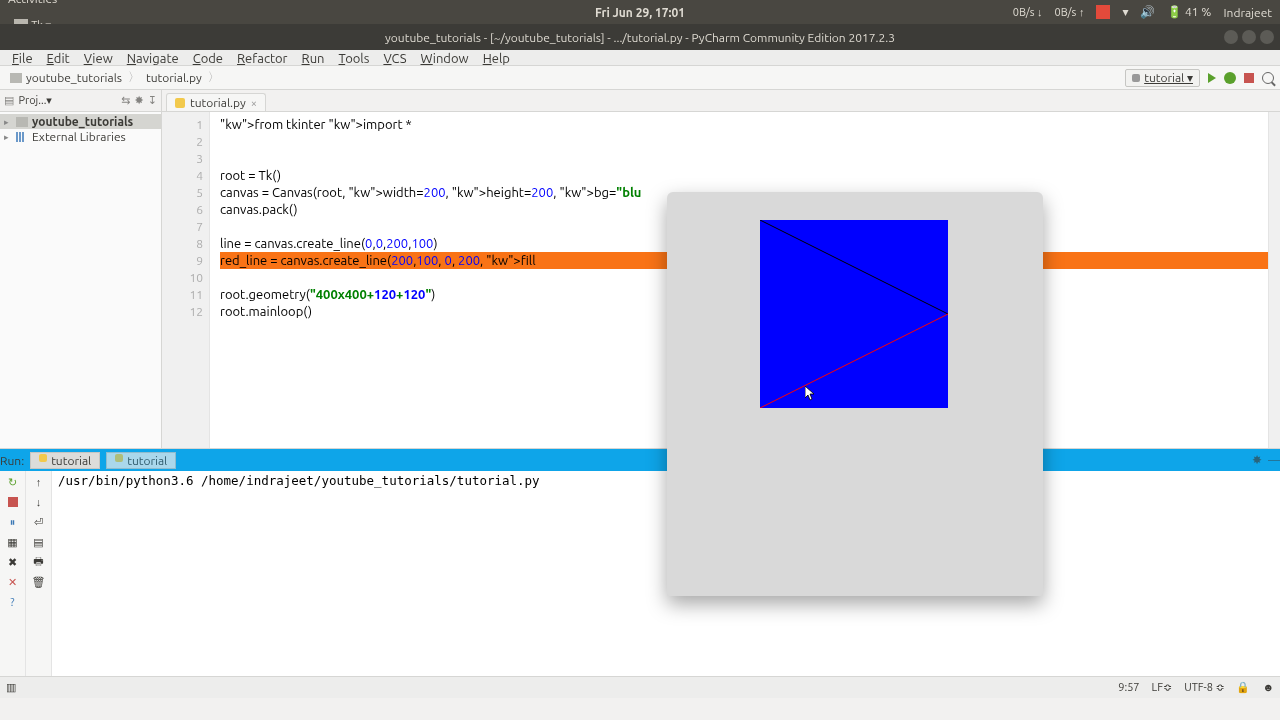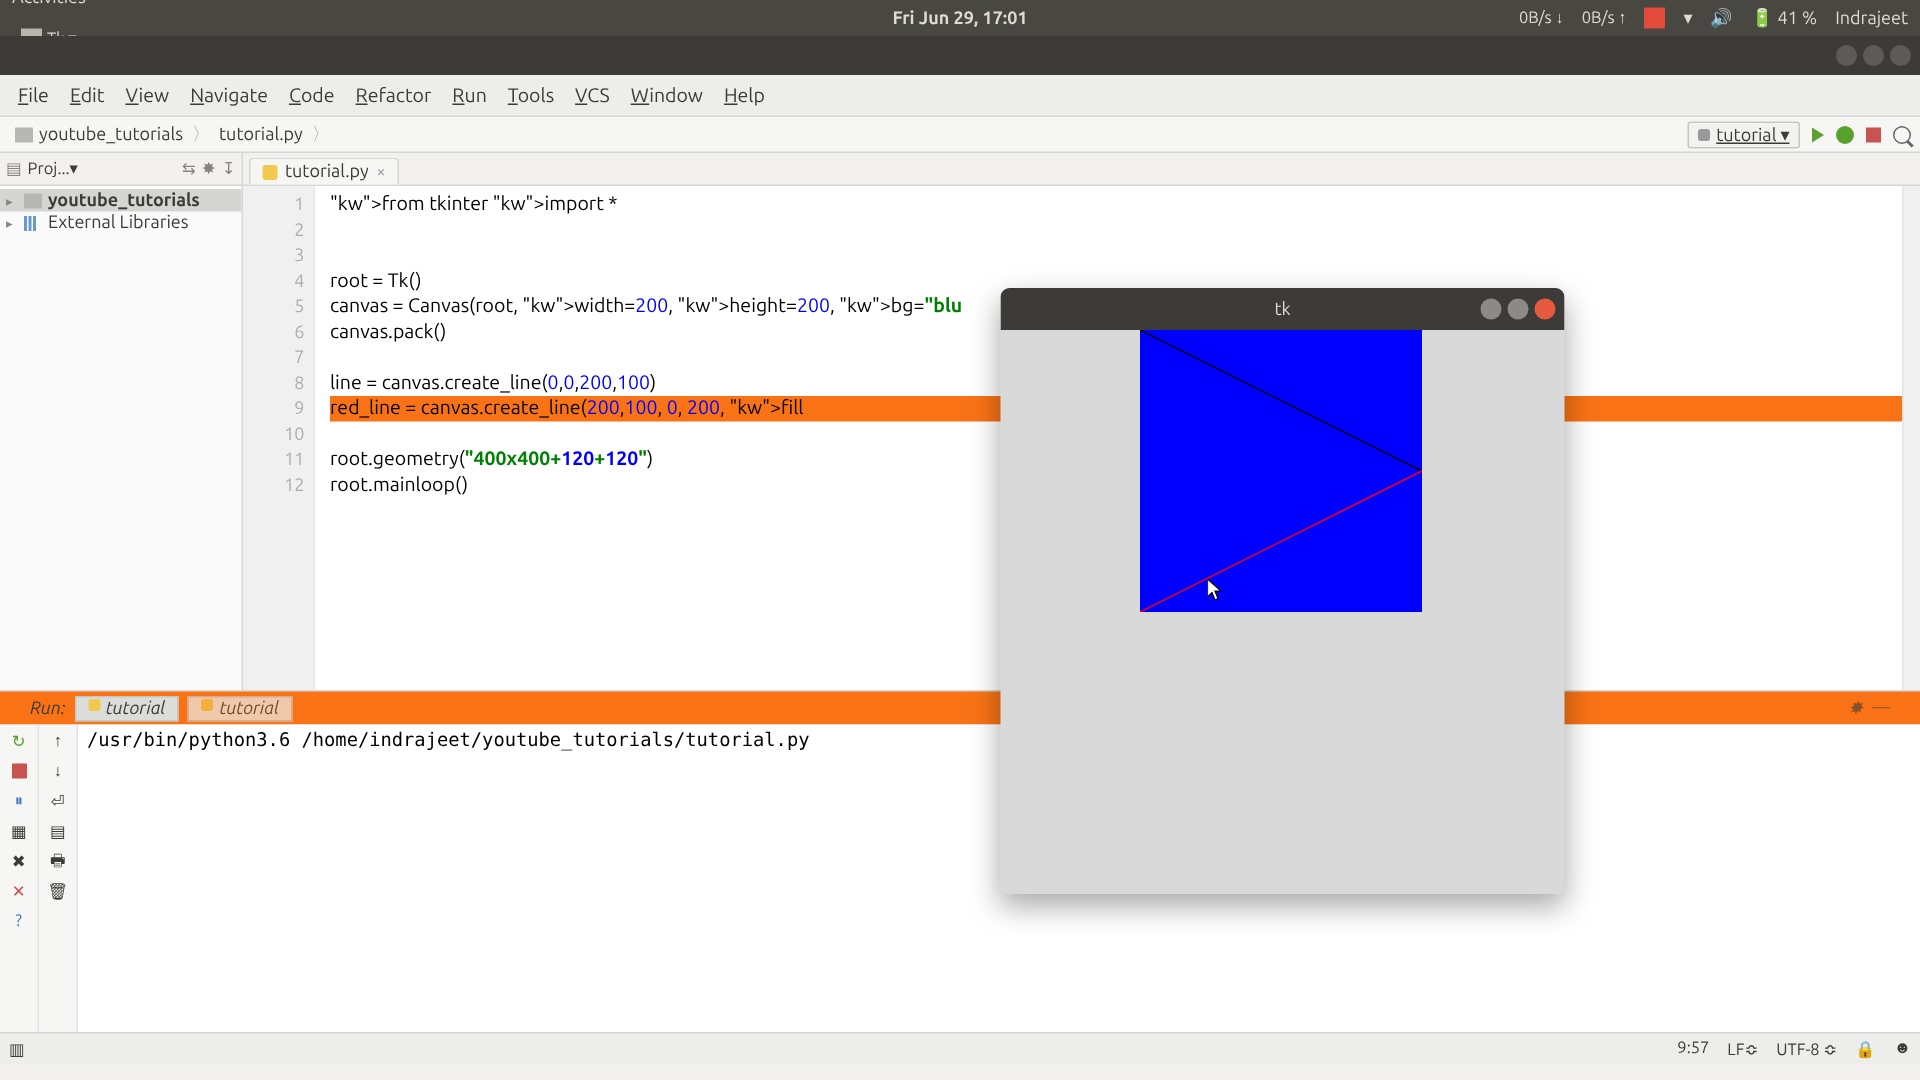"youtube_tutorials -" span { html: none -> <span>youtube_tutorials - [~/youtube_tutorials] - .../tutorial.py - PyCharm Community Edition 2017.2.3</span> }
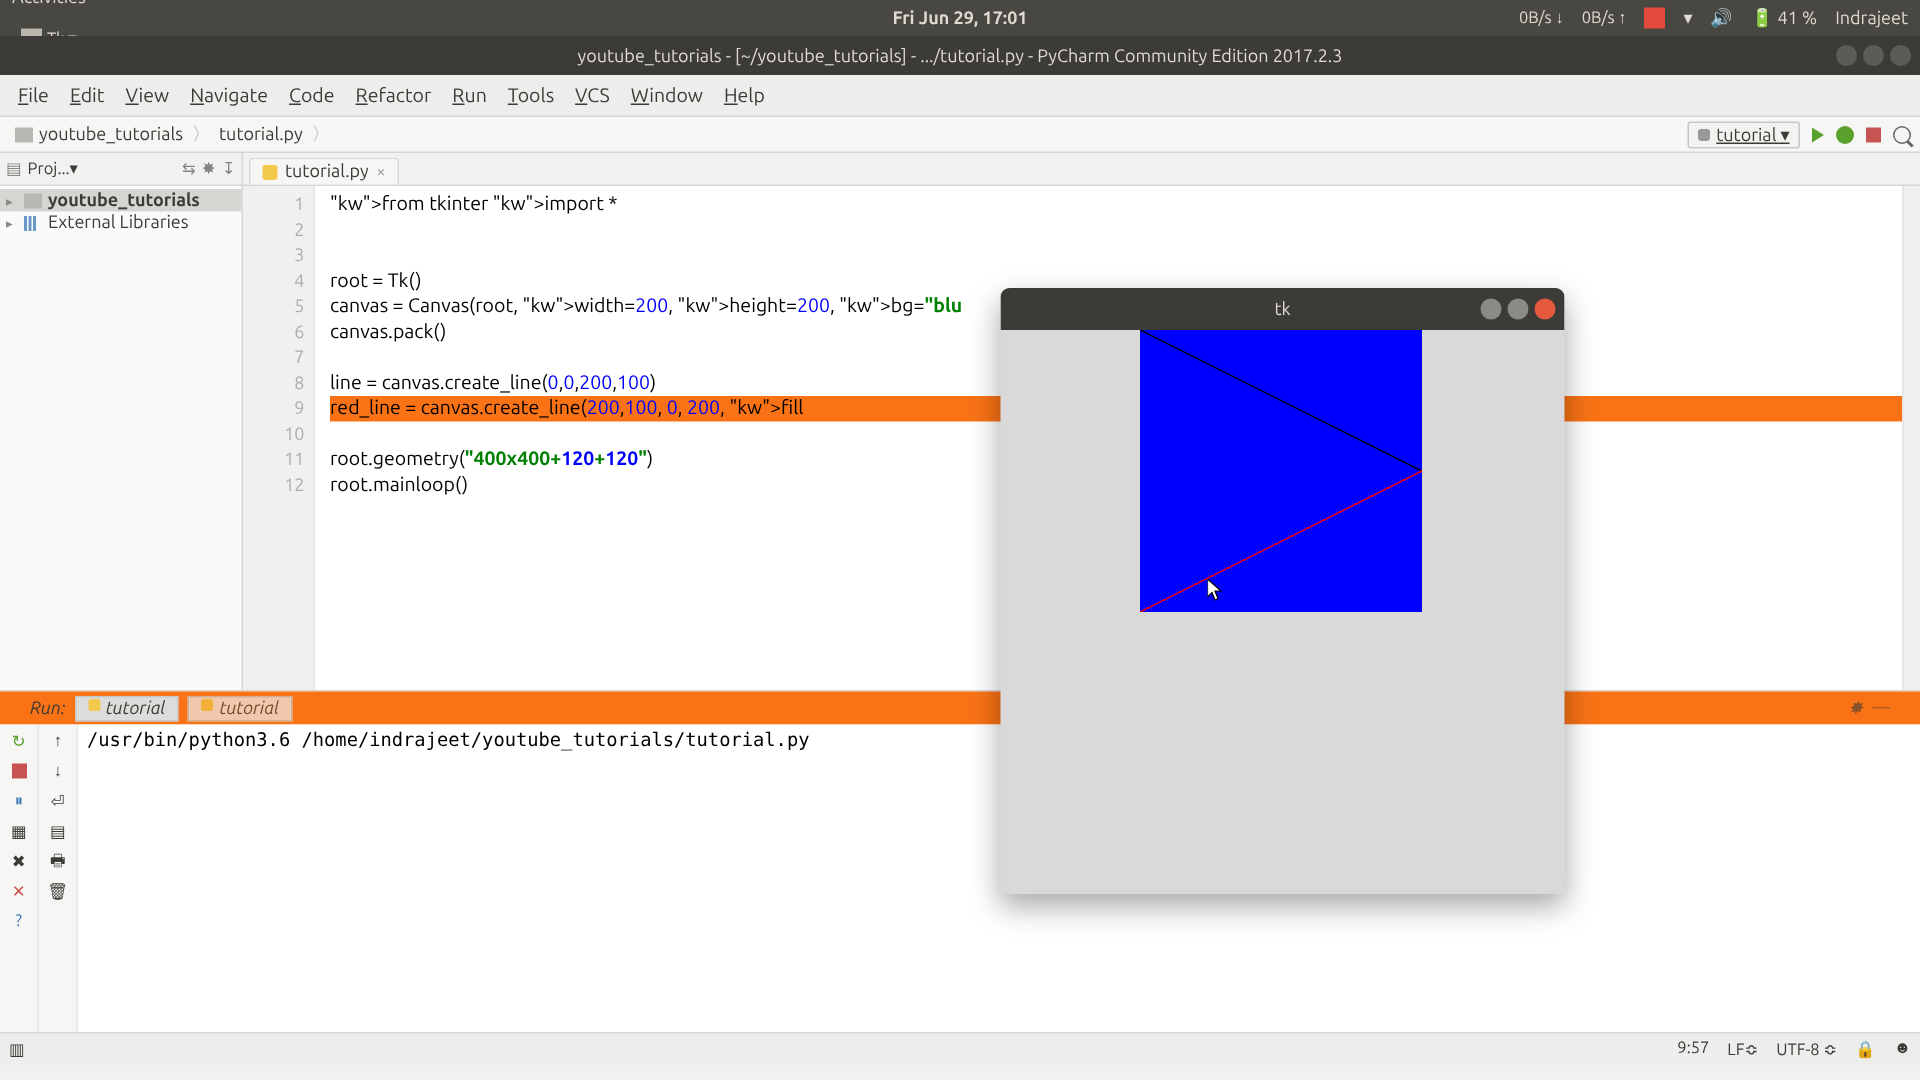"File" .menu-bar { height: 28px -> 16px }
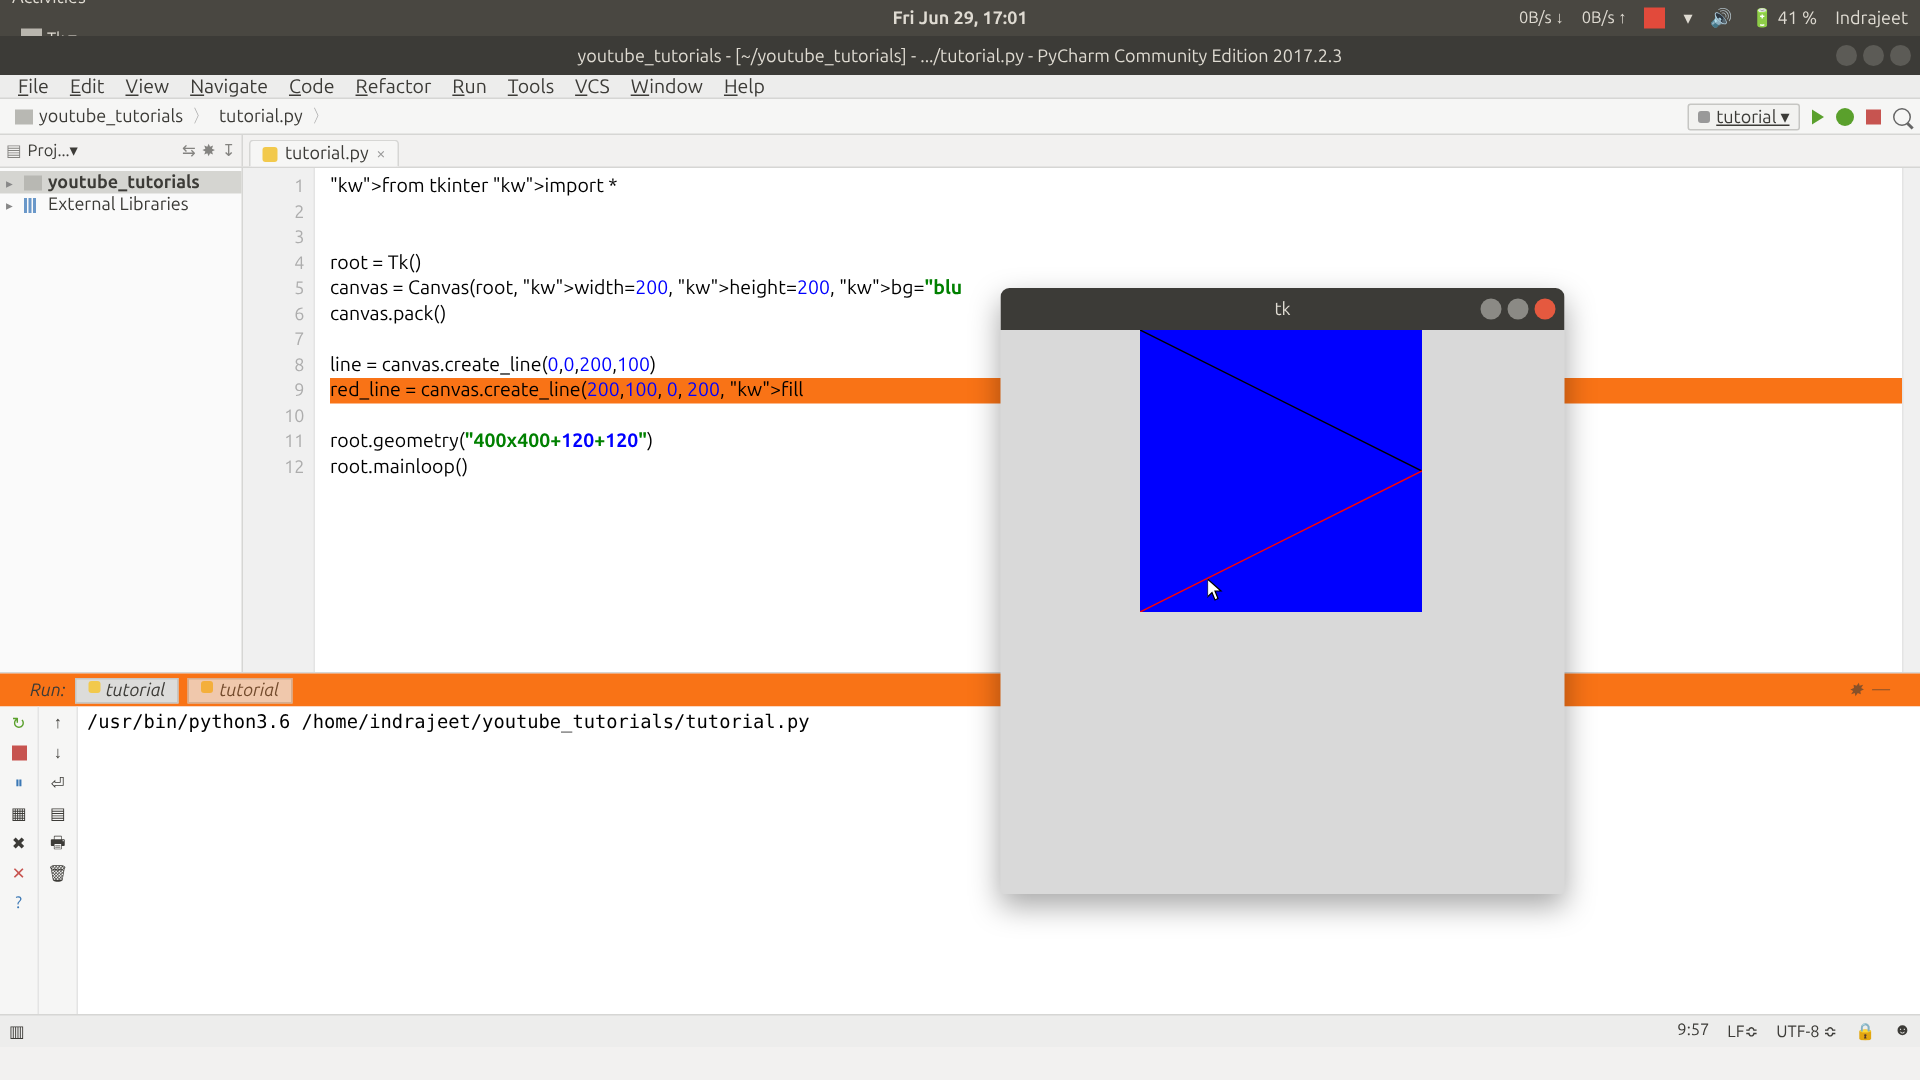"tk" div.tk-titlebar { html: <div> <span>tk</span> <div> <span></span> <span></span> <span></span> </div> </div> -> none }
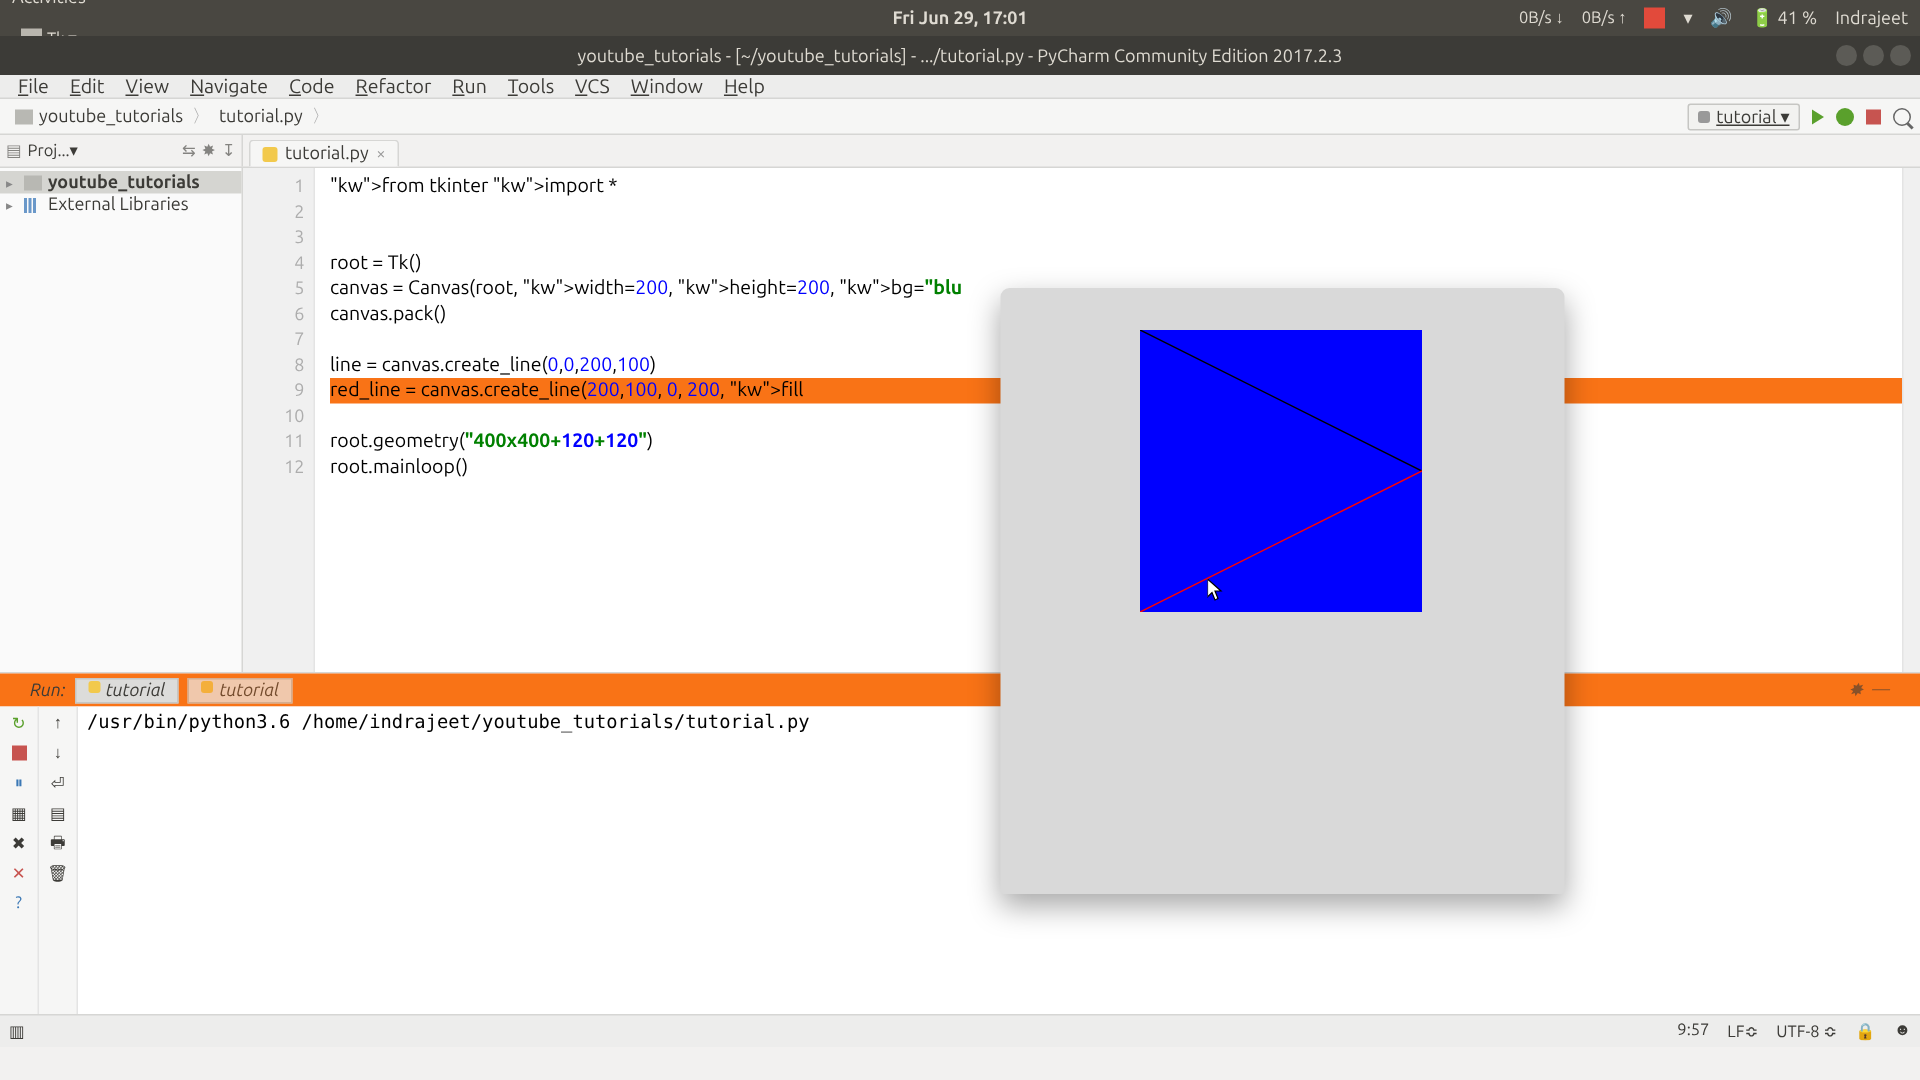"Run:" .run-header { background: #f97316 -> #0ea5e9; font-style: italic -> none; padding: 0 20px -> 0 0 }
